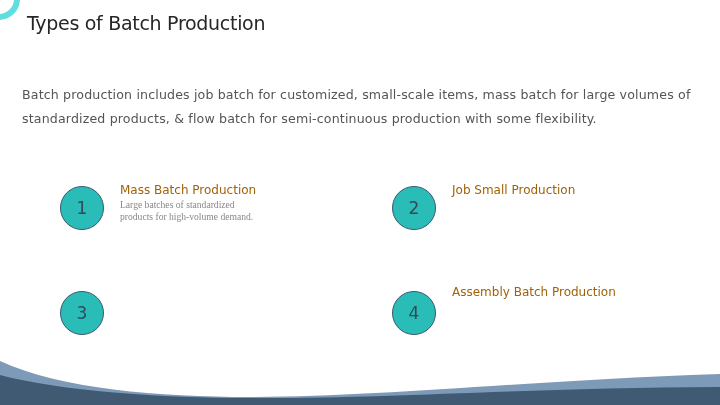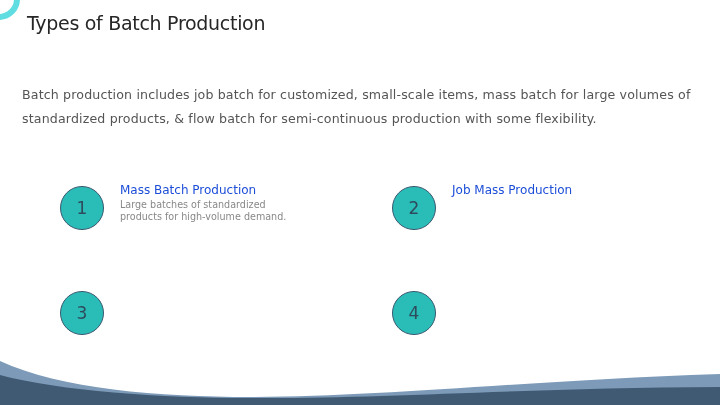"Mass Batch Production" .item .title { color: #1d4ed8 -> #a16207 }
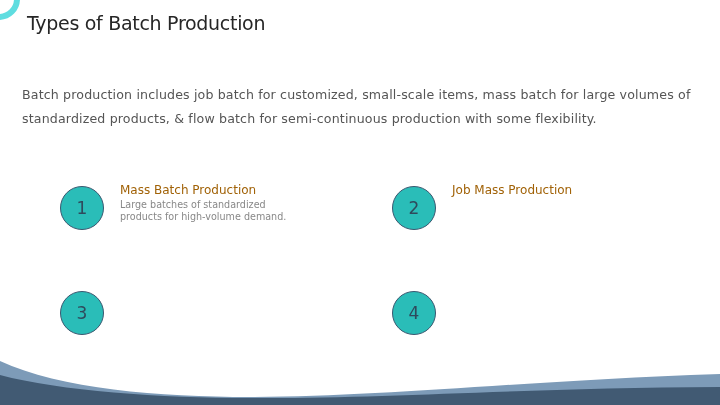"Job Mass Production" div.title { text: Mass -> Small }
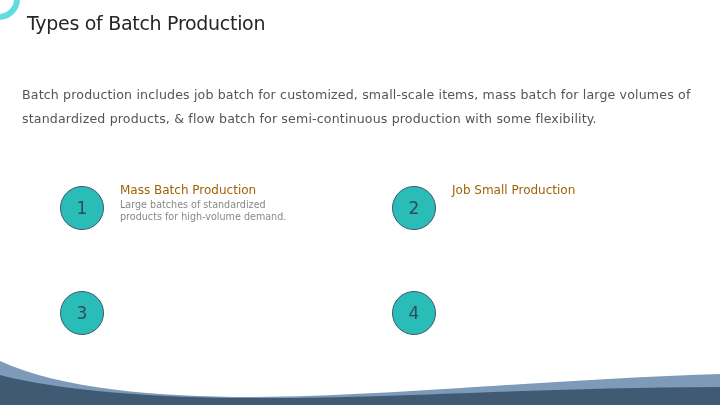"Large batches of standardized" .item .desc { font-family: none -> Liberation Serif, serif }
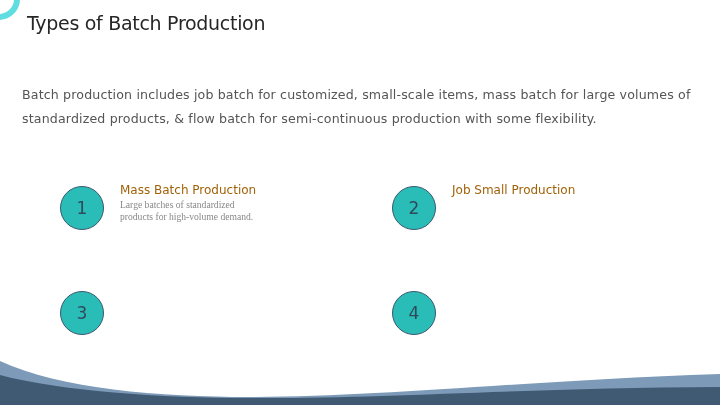"Assembly Batch Production" div.title { html: none -> <div>Assembly Batch Production</div> }
